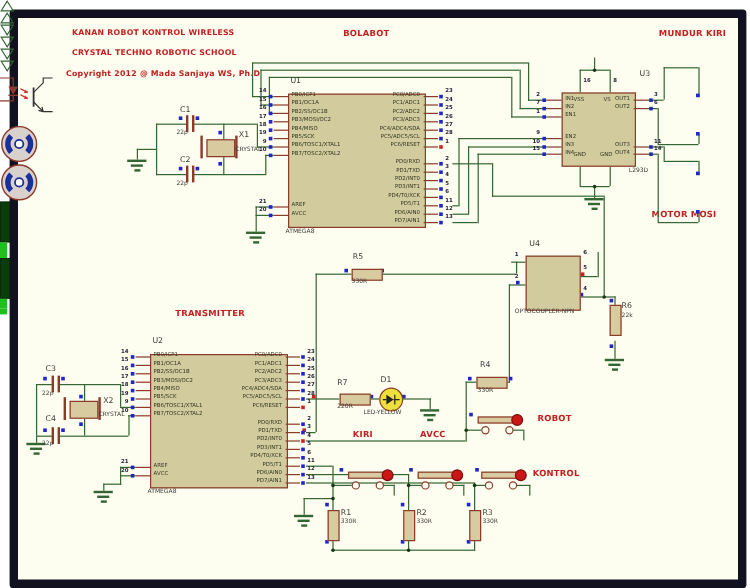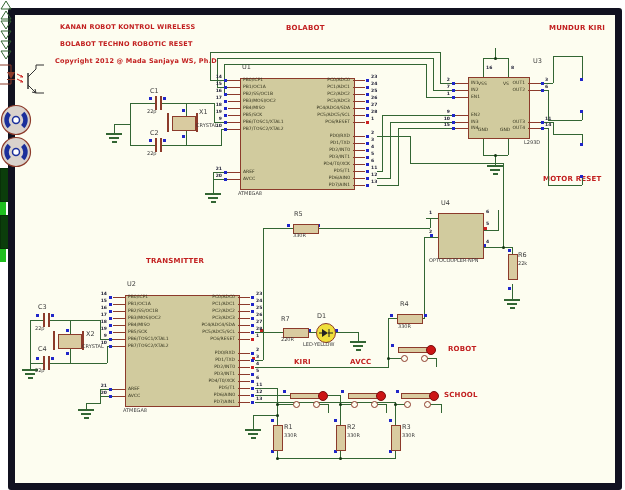"BOLABOT TECHNO ROBOTIC RESET" div.hdr { text: BOLABOT TECHNO ROBOTIC RESET -> CRYSTAL TECHNO ROBOTIC SCHOOL }
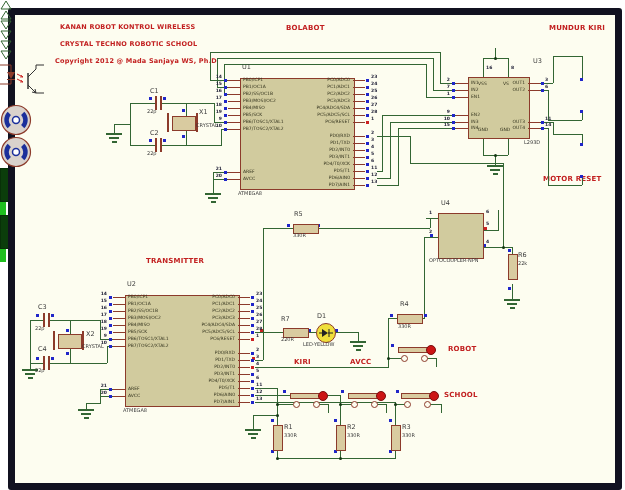"MOTOR RESET" div.lbl { text: RESET -> MOSI }
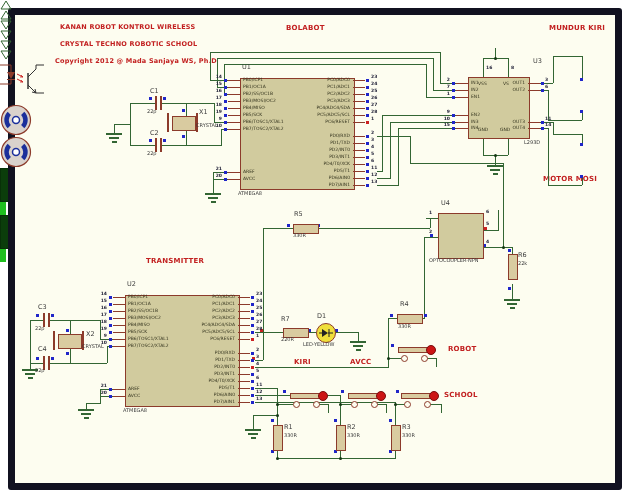"SCHOOL" div.lbl { text: SCHOOL -> KONTROL }
